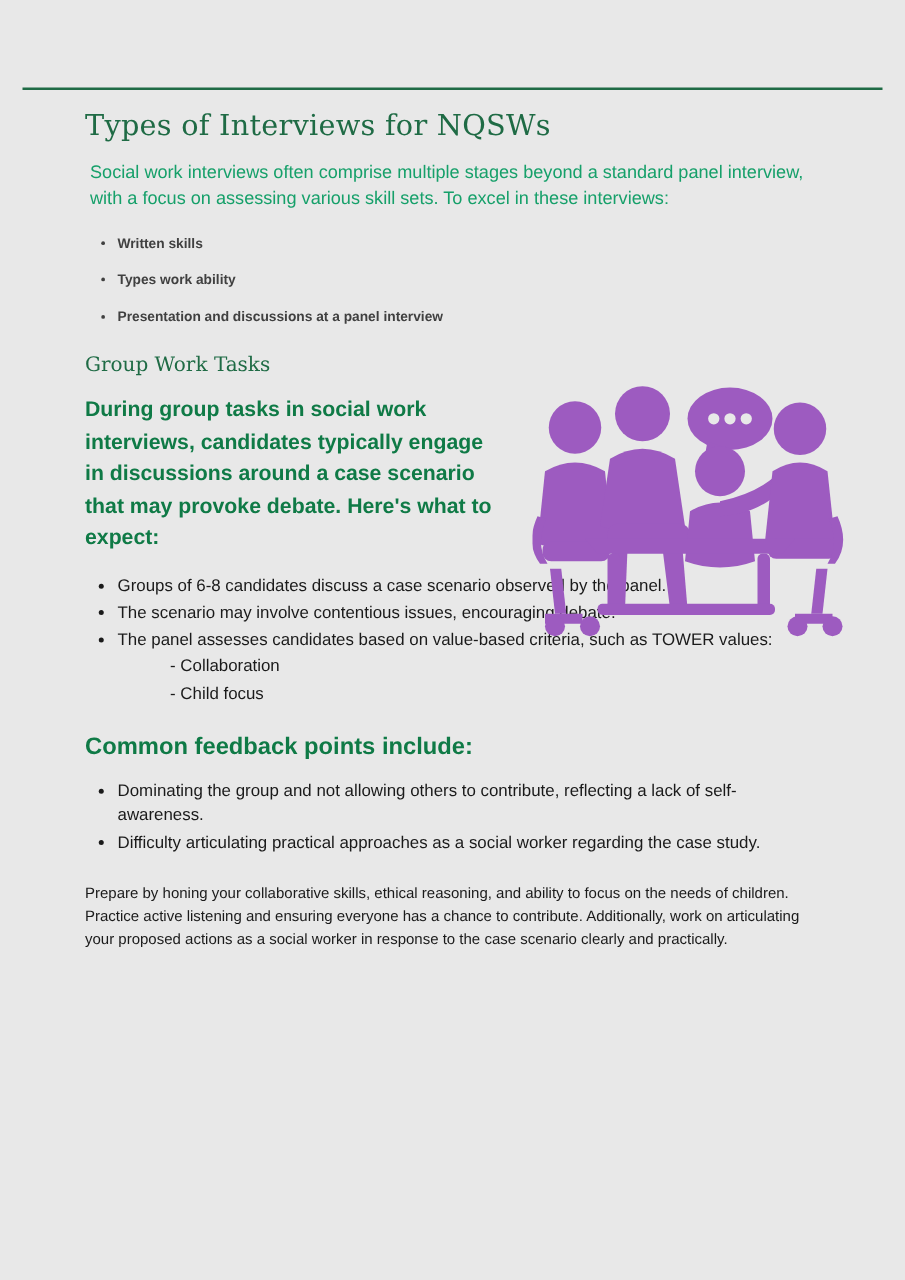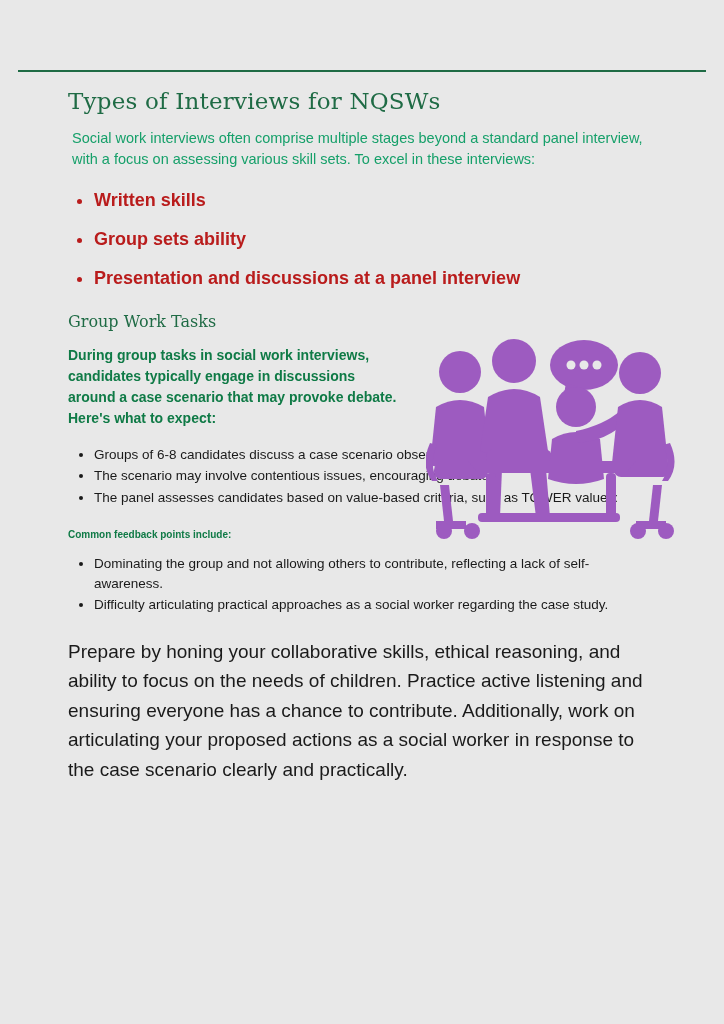"Written skills" ul.bullets li { color: #b91c1c -> #404040; font-size: 18px -> 11px }
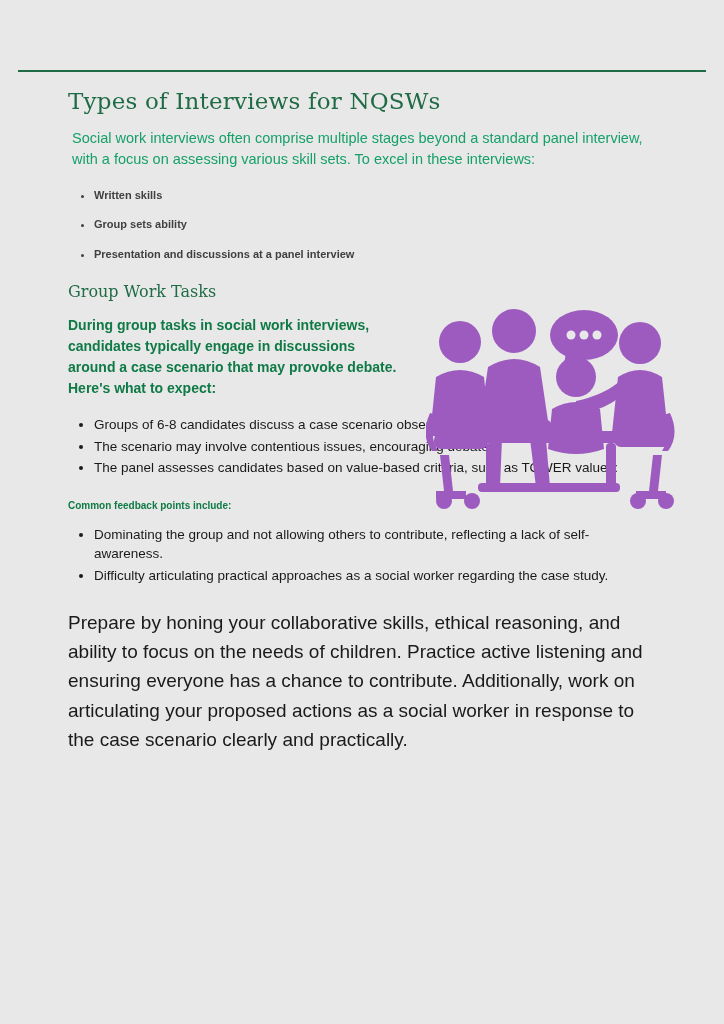"Group sets ability" li { text: Group sets -> Types work }
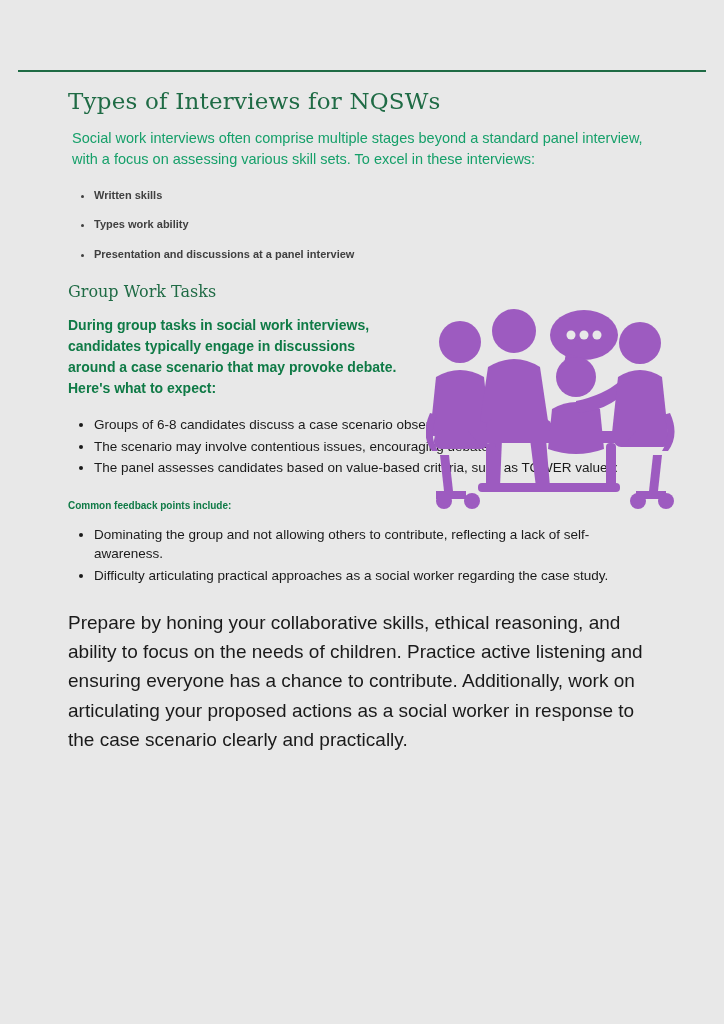"During group tasks in social" p.sub-lede { font-size: 14px -> 17px }
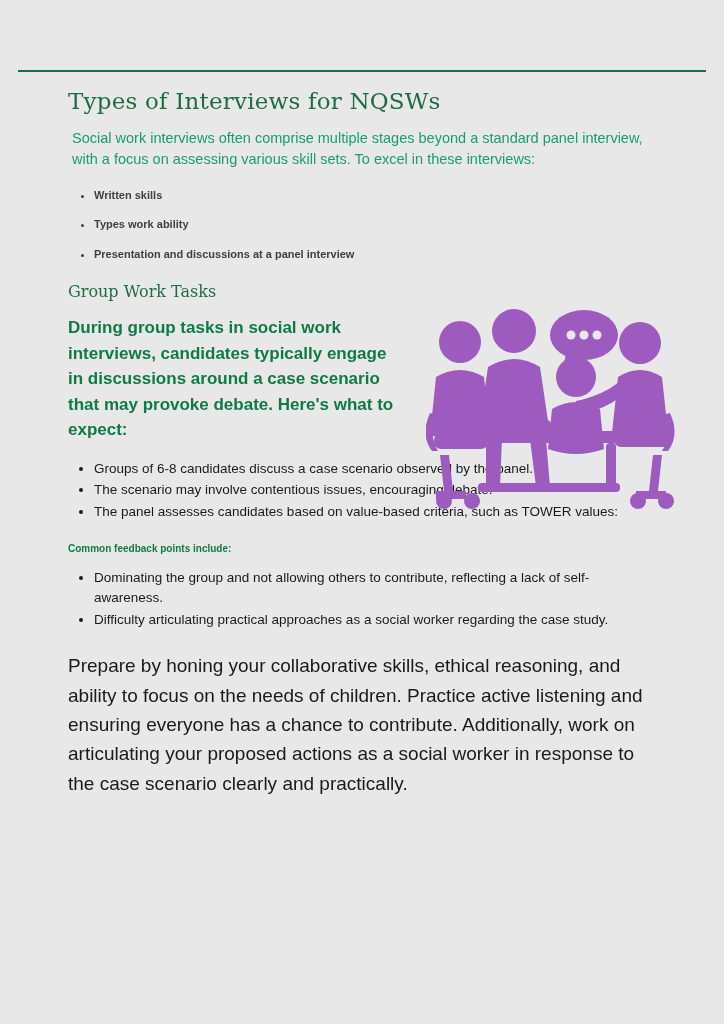"- Collaboration" li { html: none -> <li>- Collaboration</li> }
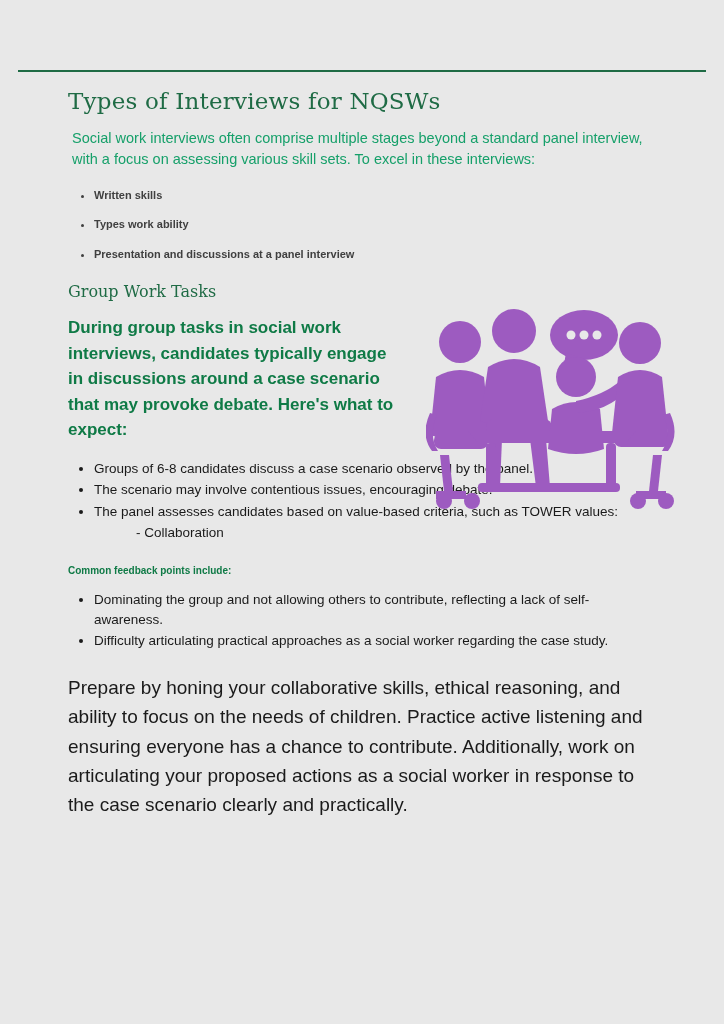"- Child focus" li { html: none -> <li>- Child focus</li> }
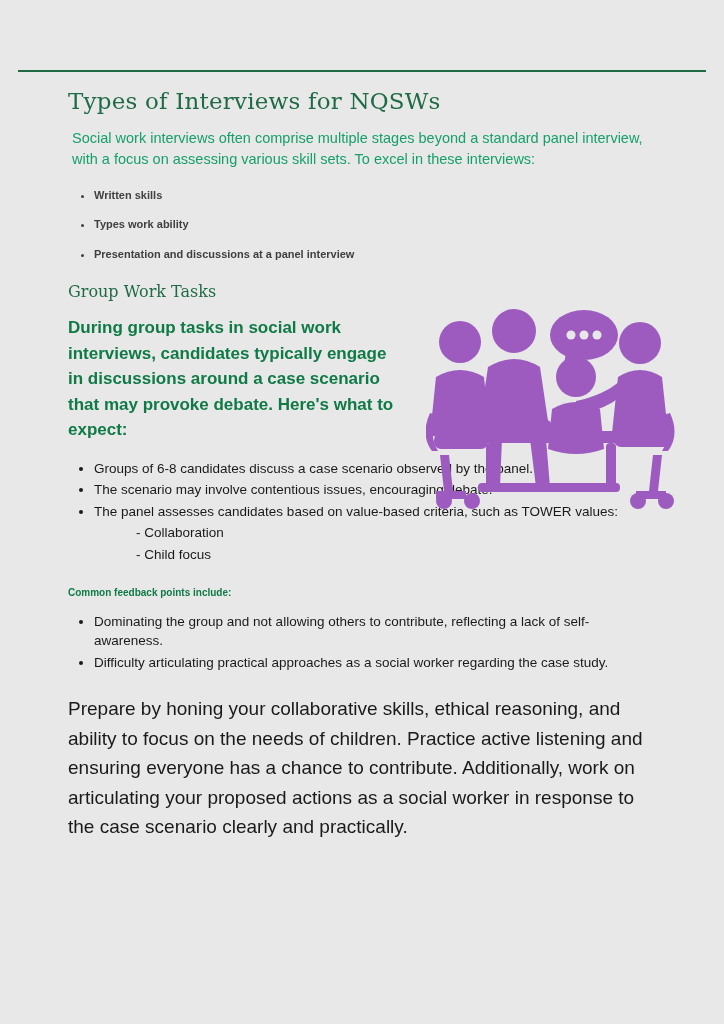"Common feedback points include:" h3.feedback-title { font-size: 10px -> 19px }
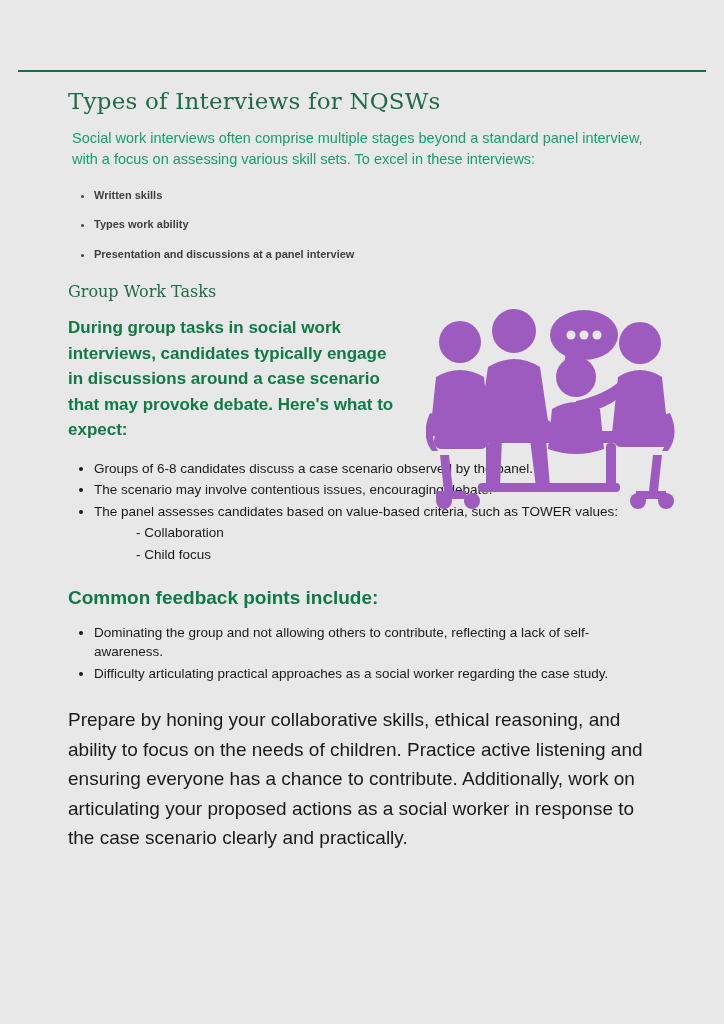"Prepare by honing your collaborative" p.closing { font-size: 19px -> 12px }
